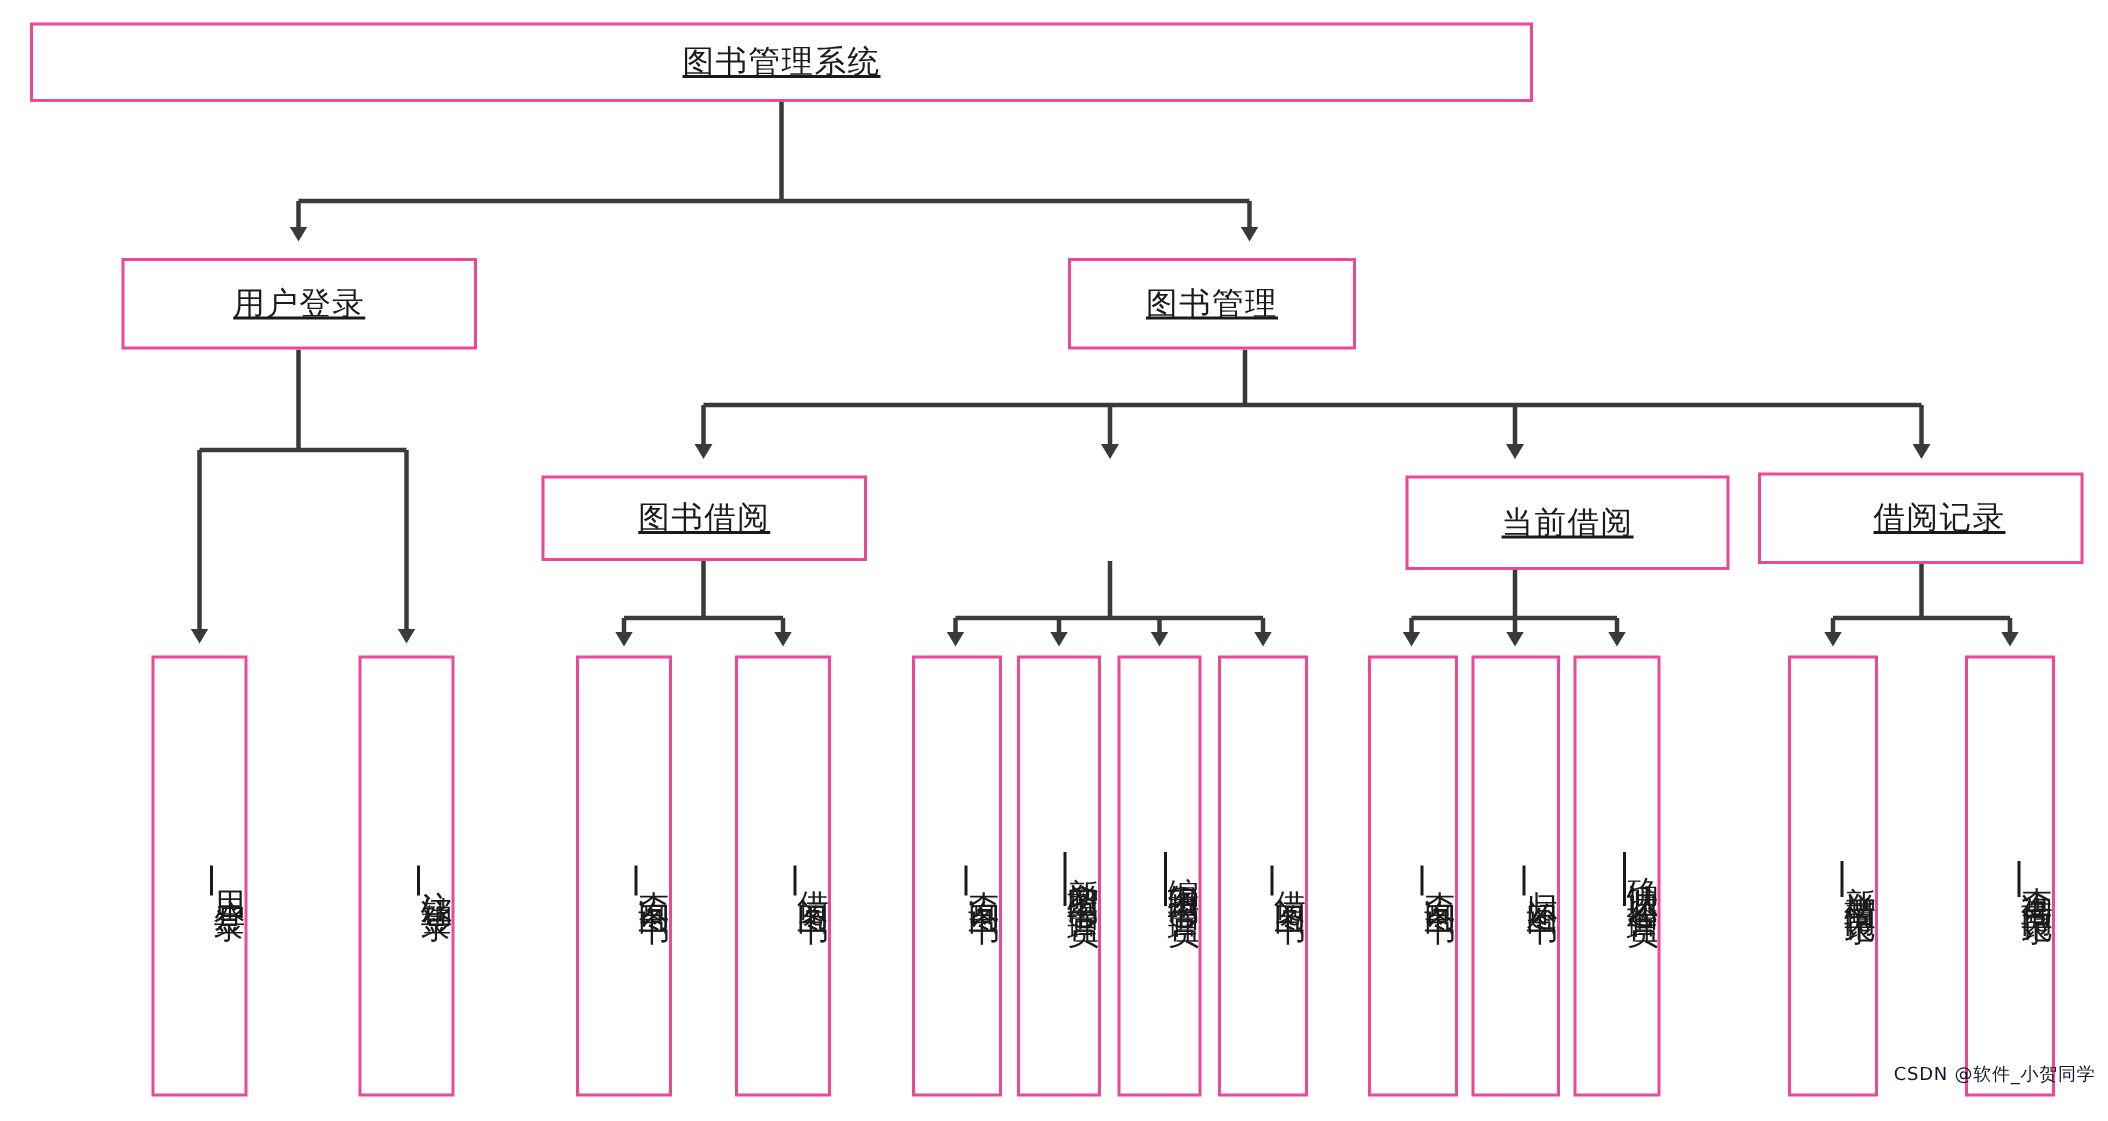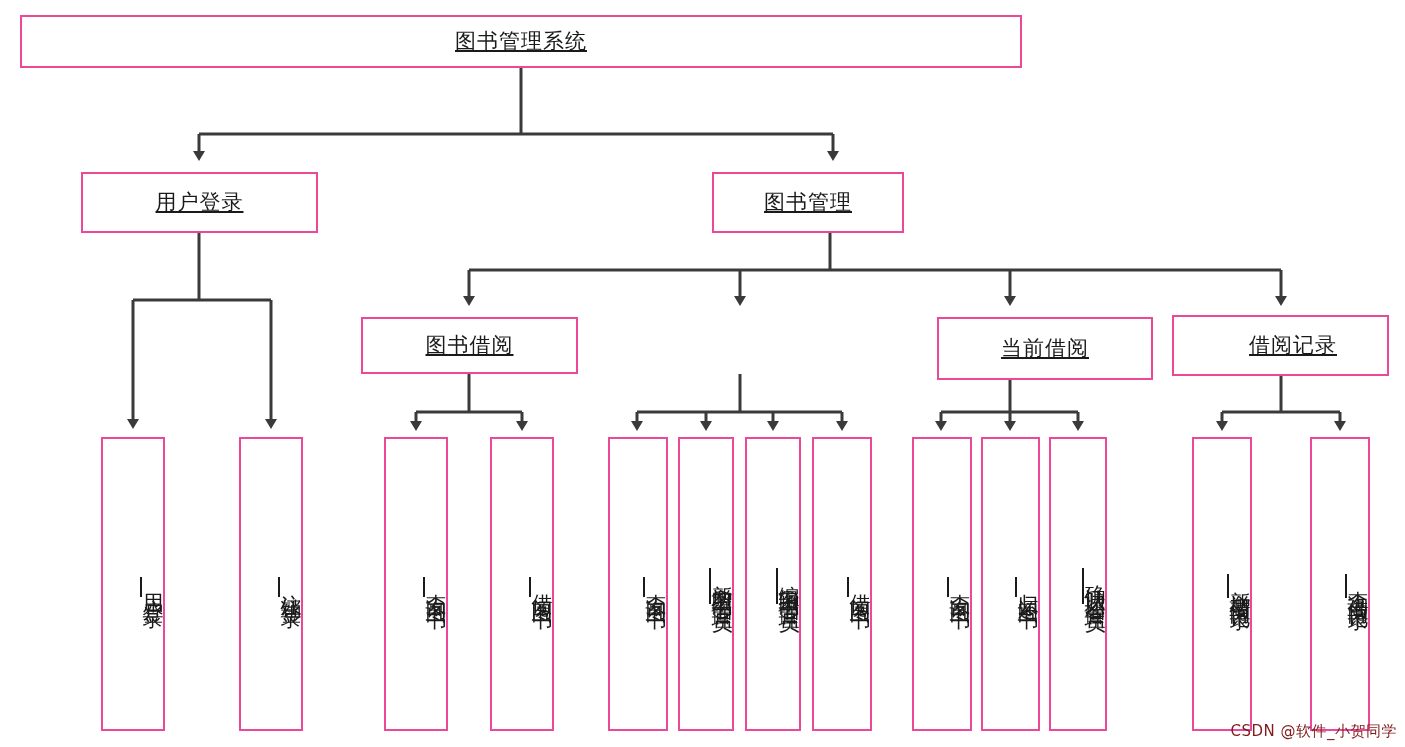"CSDN @软件_小贺同学" #watermark { bottom: 6px -> 22px; color: #7f1d1d -> #0f172a; font-size: 15px -> 12px }
